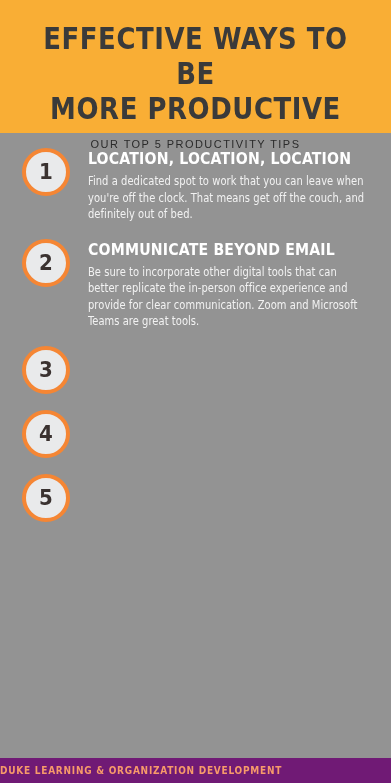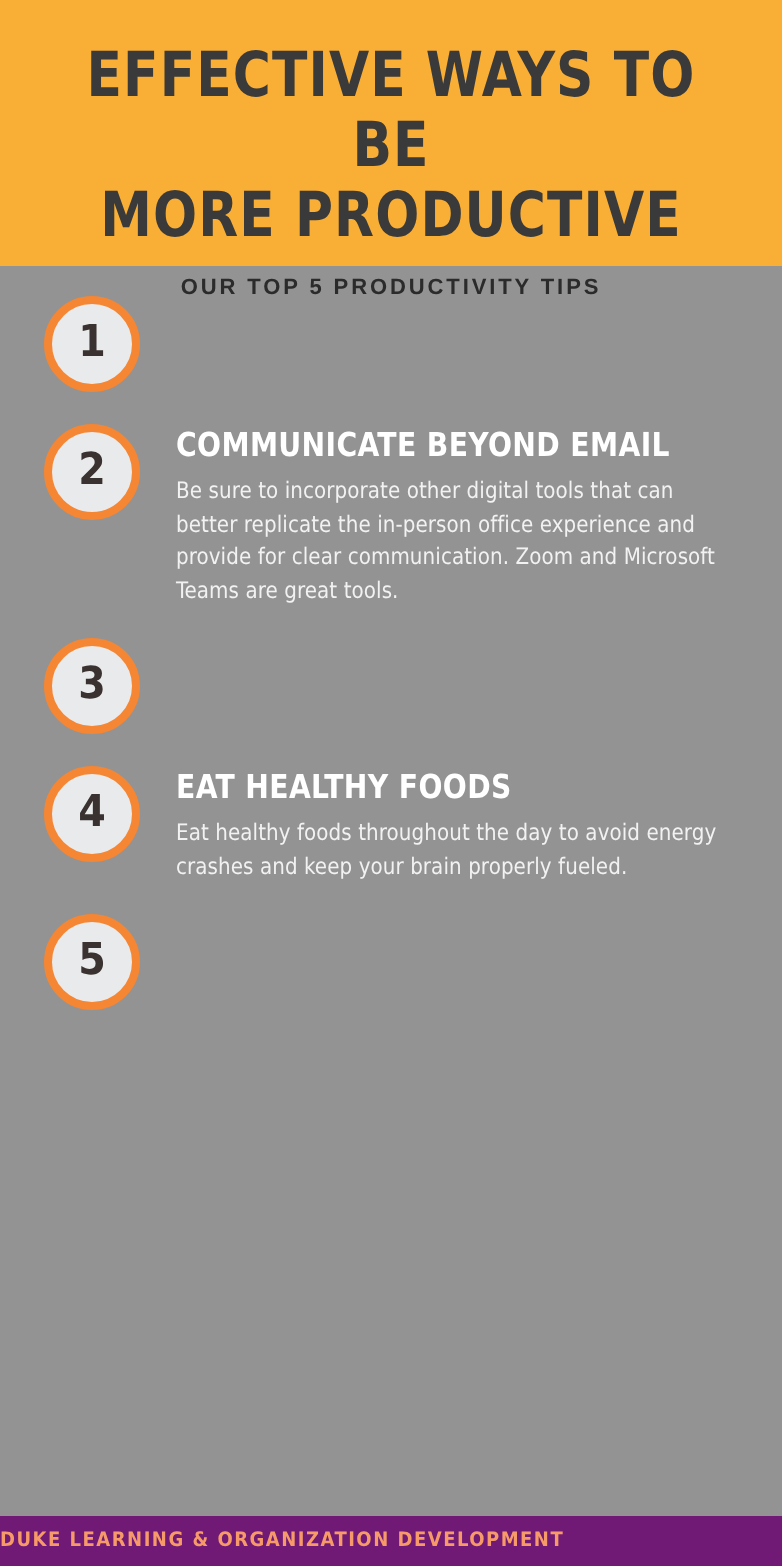"OUR TOP 5 PRODUCTIVITY TIPS" .header-subtitle { font-weight: bold -> normal }
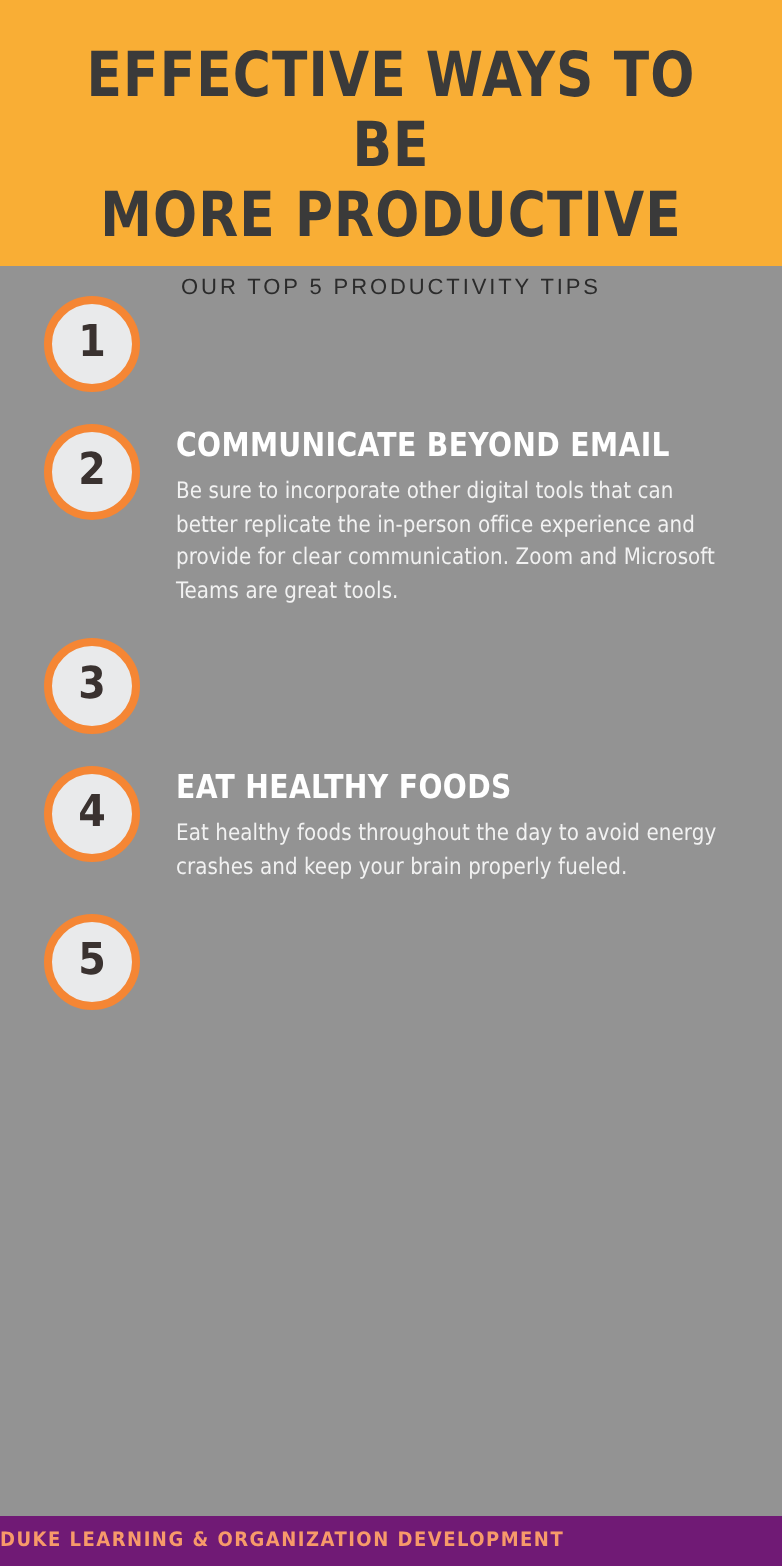"LOCATION, LOCATION, LOCATION" div.tip-body { html: none -> <div> <div>LOCATION, LOCATION, LOCATION</div> <p>Find a dedicated spot to work that you can leave when you're off the clock. That means get off the couch, and definitely out of bed.</p> </div> }
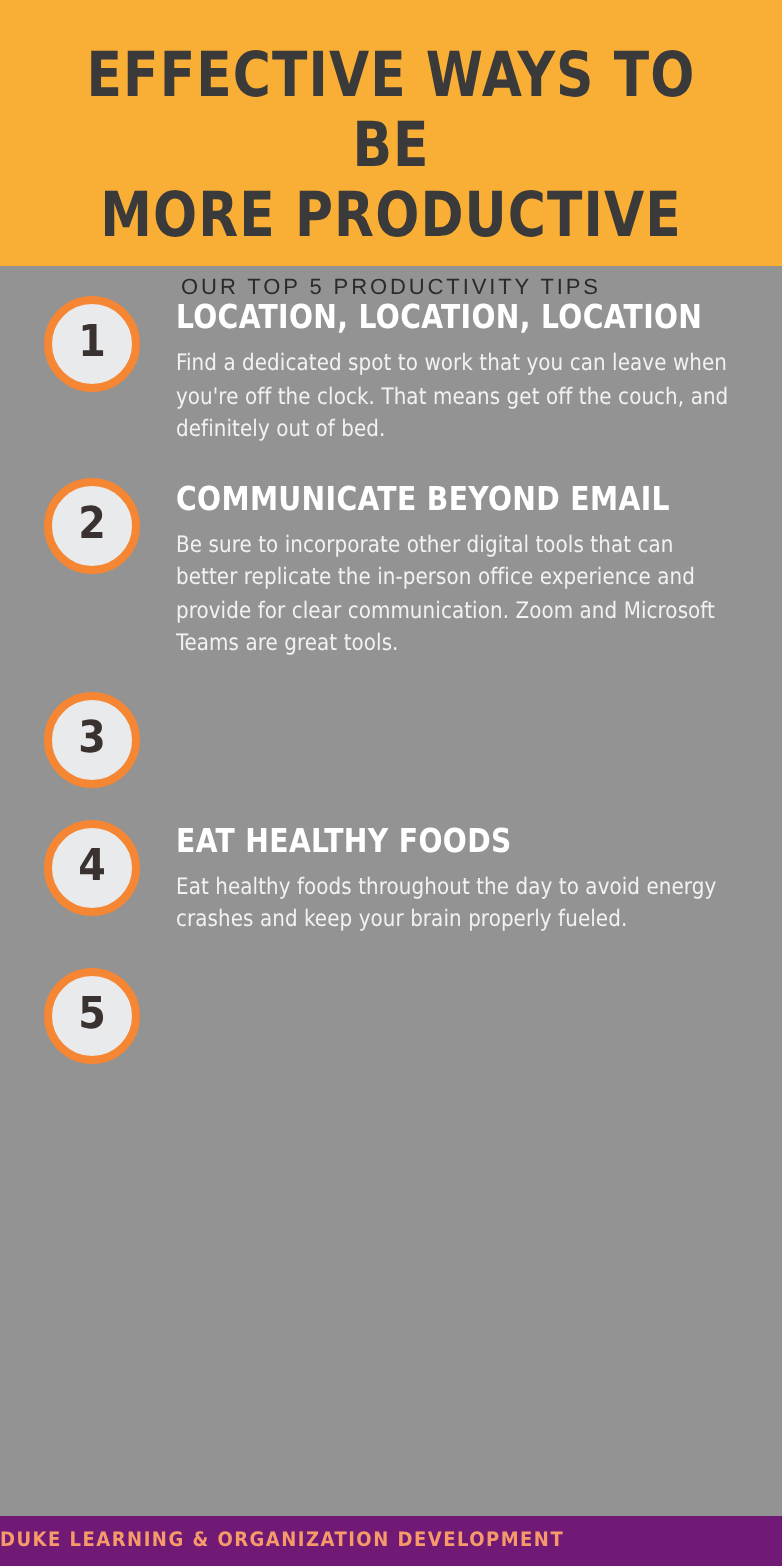"EAT HEALTHY FOODS" div.tip-body { html: <div> <div>EAT HEALTHY FOODS</div> <p>Eat healthy foods throughout the day to avoid energy crashes and keep your brain properly fueled.</p> </div> -> none }
